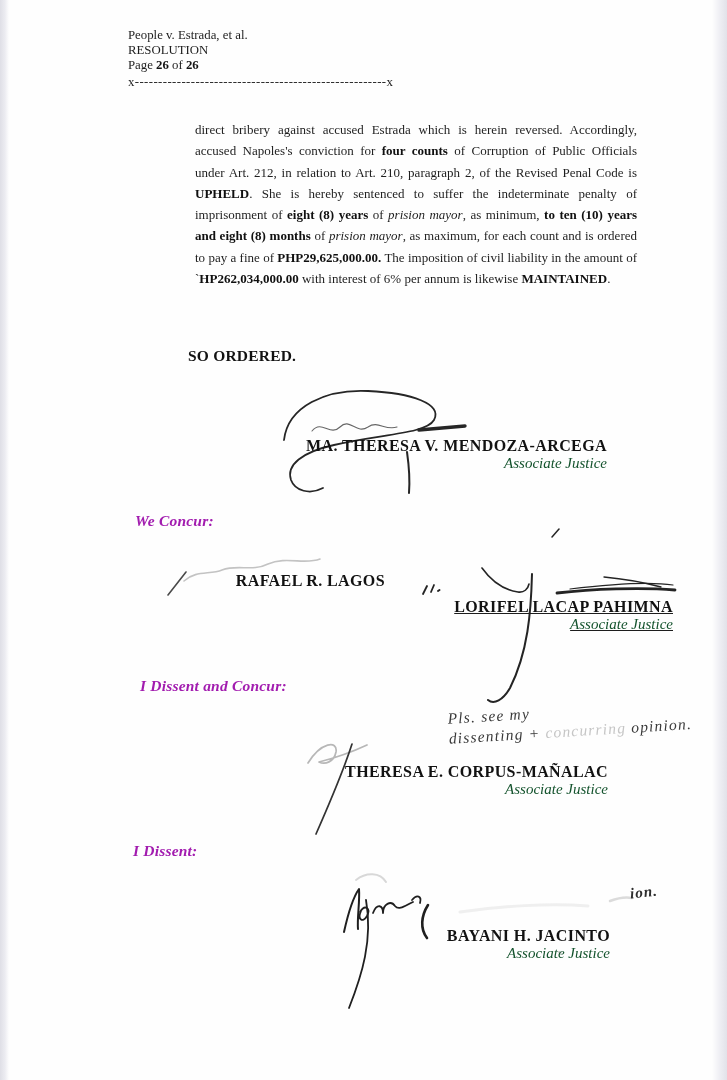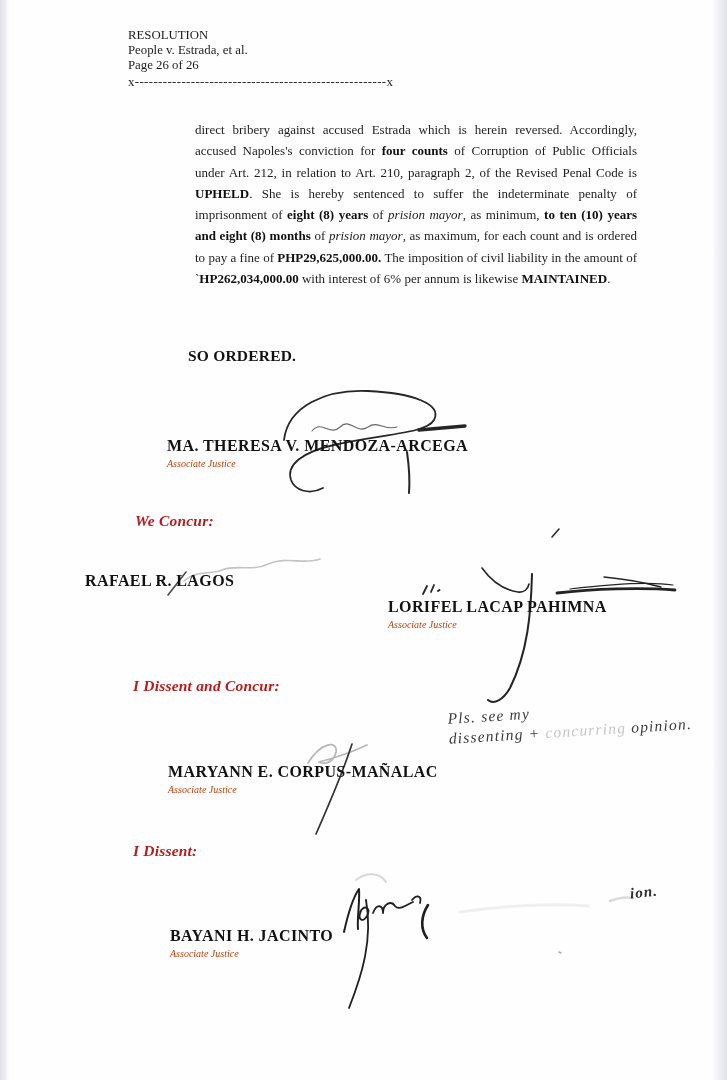"RESOLUTION" div { order: before "People v. Estrada, et al." -> after "People v. Estrada, et al." }
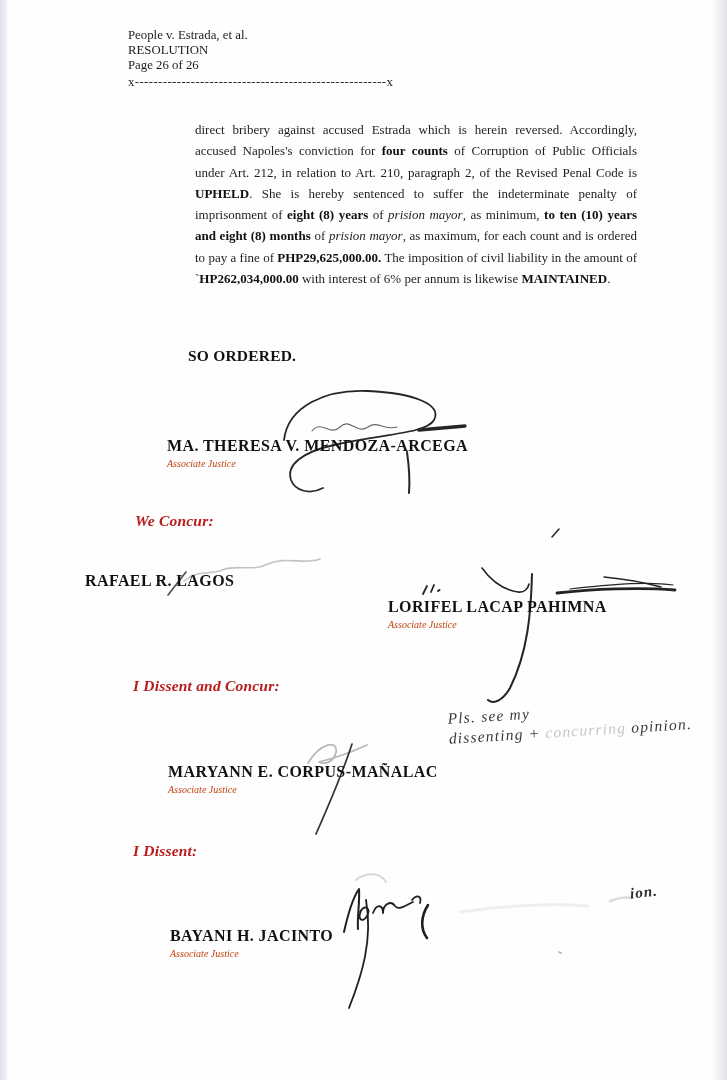"26" .doc-header b { font-weight: normal -> bold }
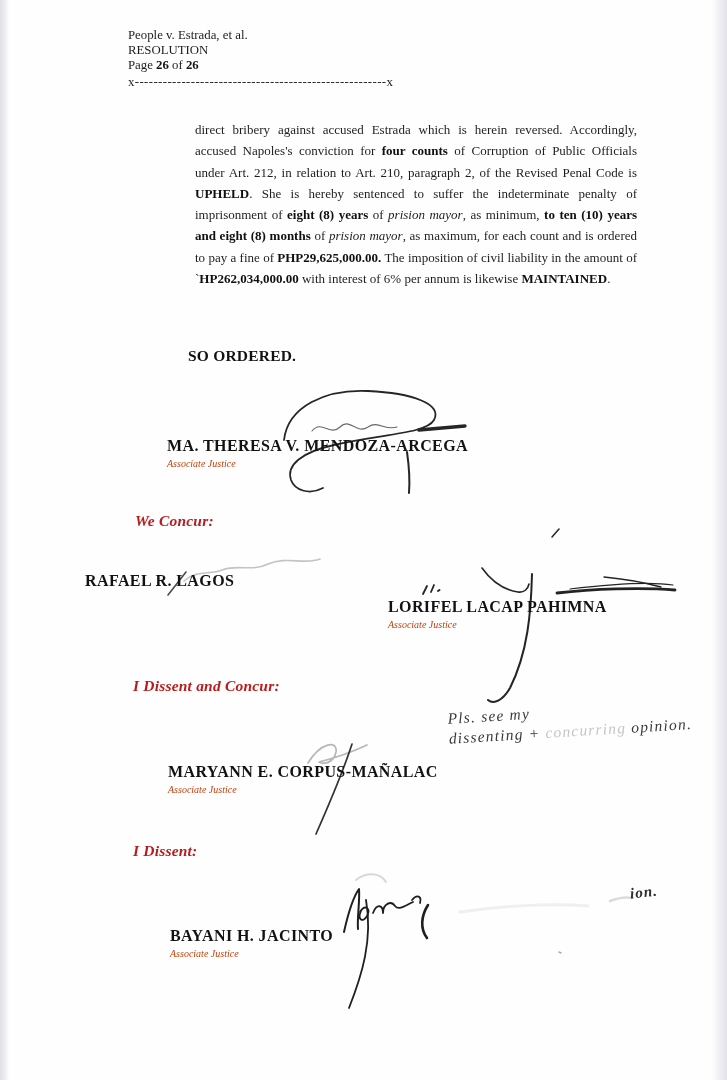"MA. THERESA V. MENDOZA-ARCEGA" .sig-block { text-align: left -> right }
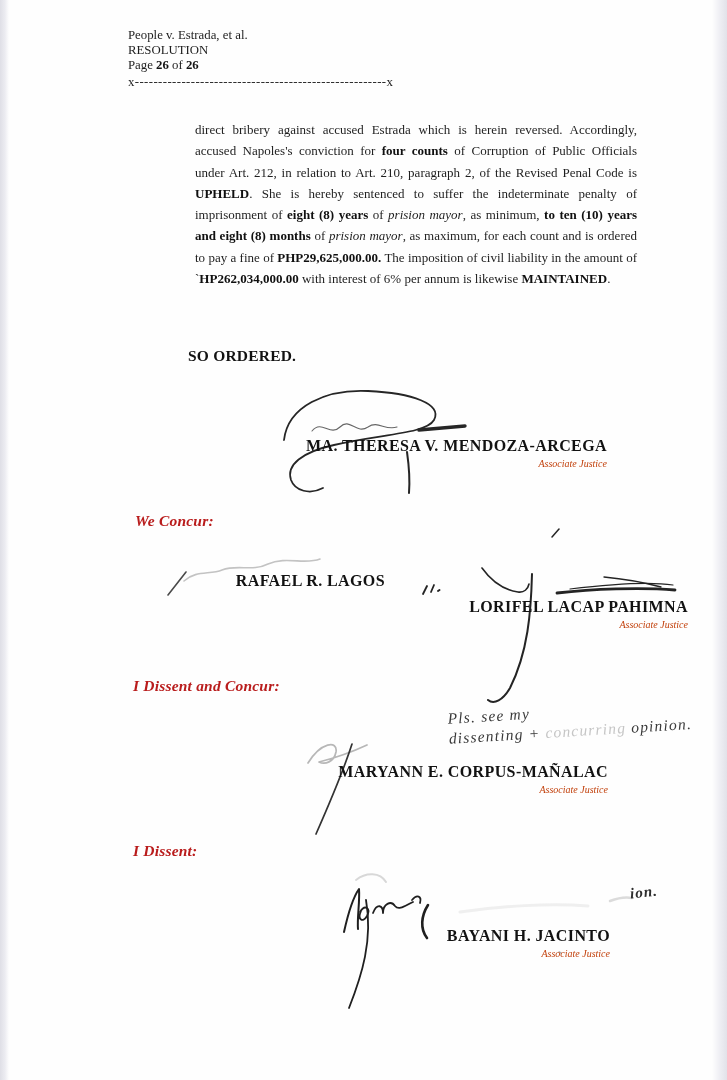"Associate Justice" .sig-title { color: #c2410c -> #14532d; font-size: 10px -> 15px }
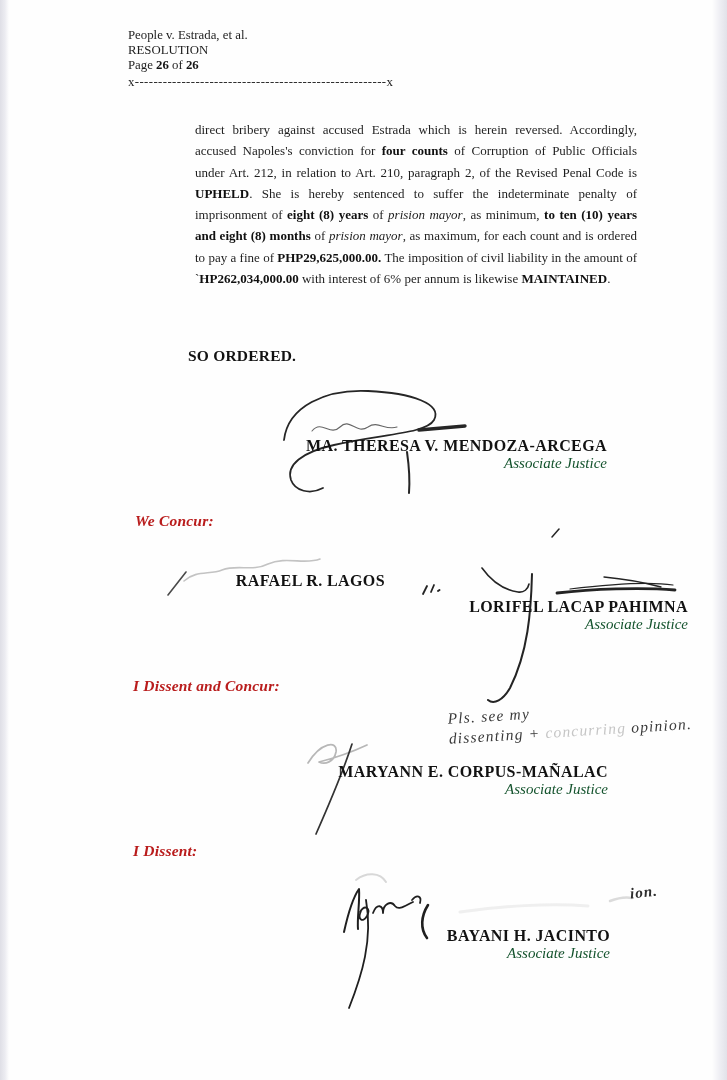"We Concur:" .section-label { color: #b91c1c -> #a21caf }
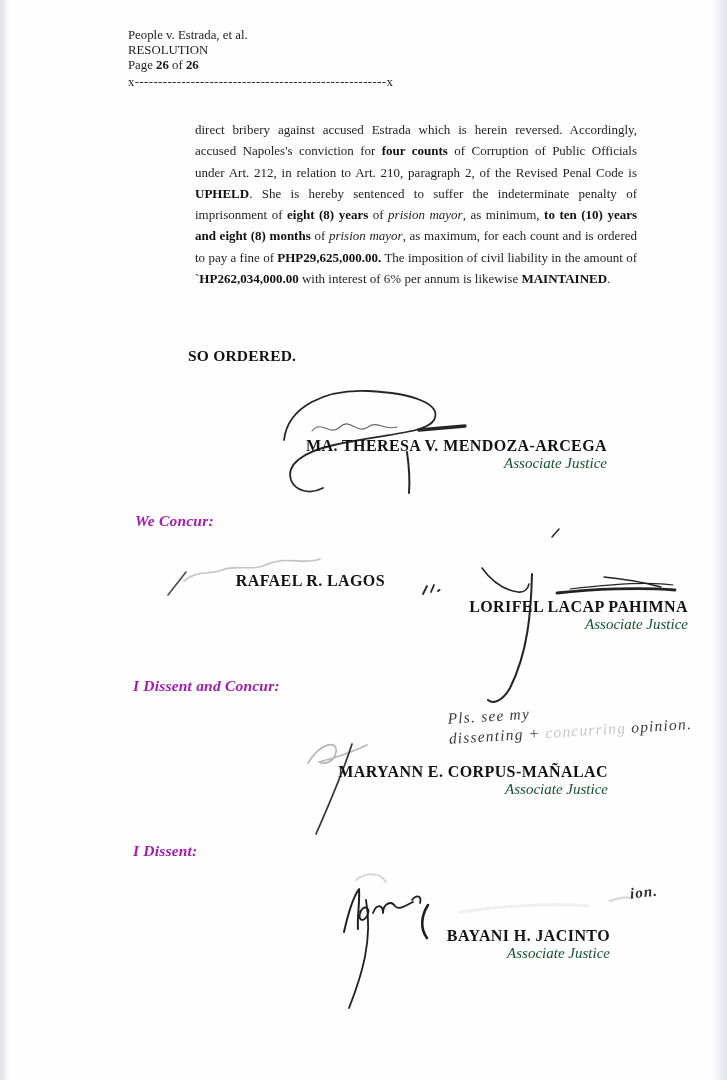"LORIFEL LACAP PAHIMNA" div.abs { left: 388px -> 373px; text-decoration: none -> underline }
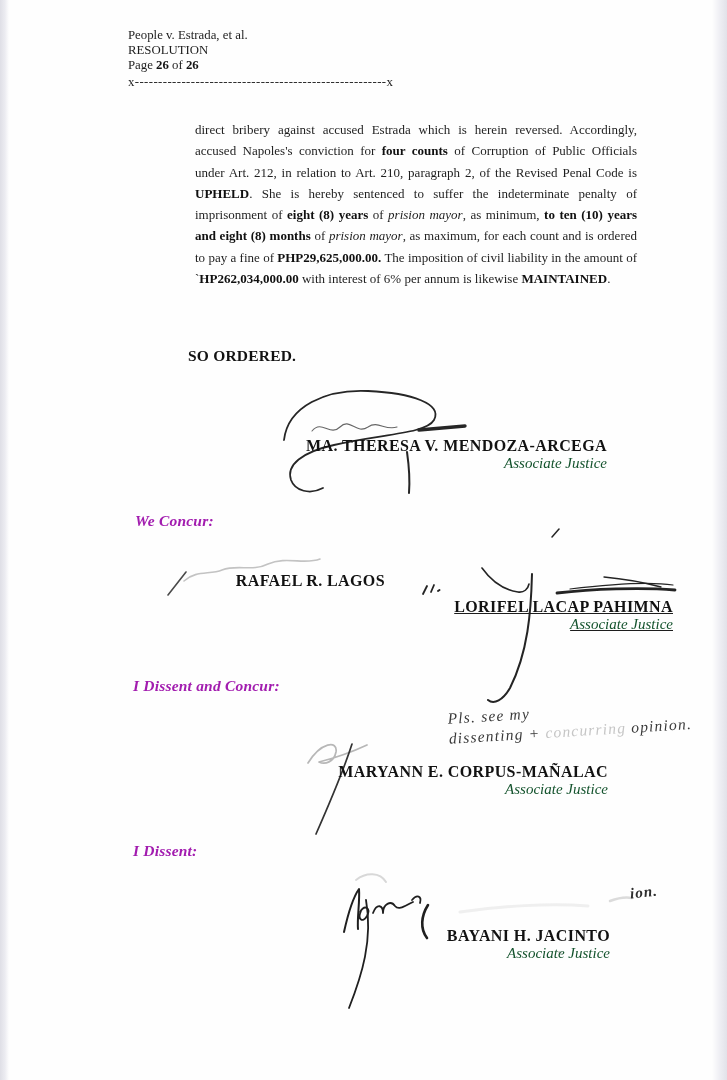"I Dissent and Concur:" div.abs { left: 133px -> 140px }
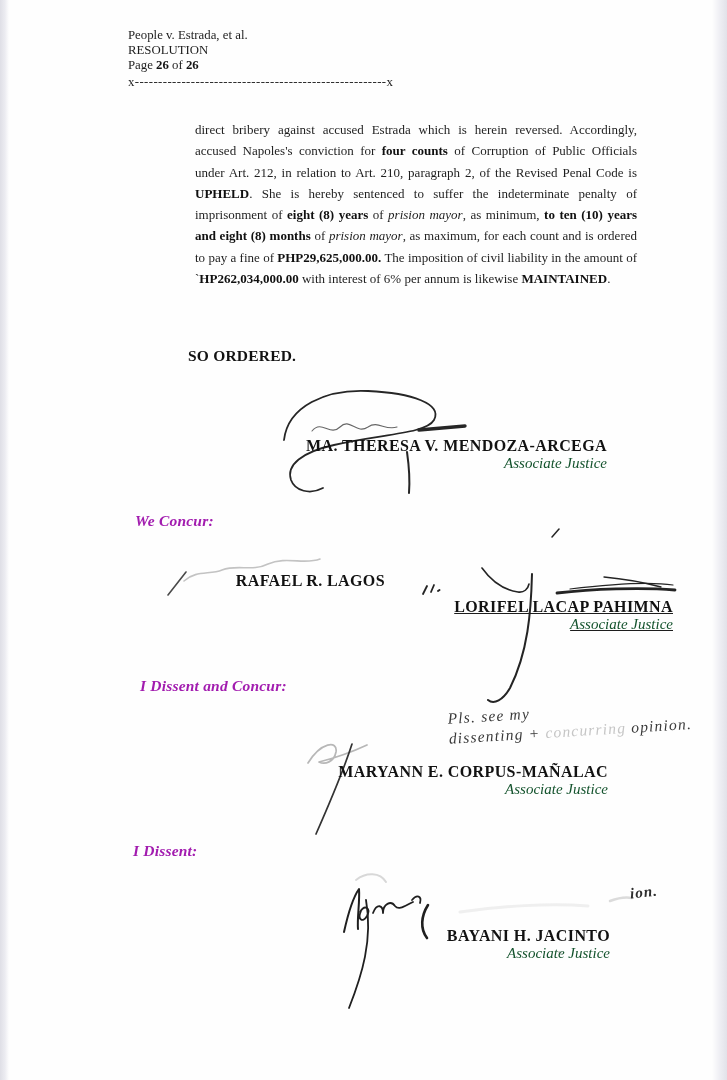"MARYANN E. CORPUS-MAÑALAC" div.sig-name { text: MARYANN -> THERESA }
